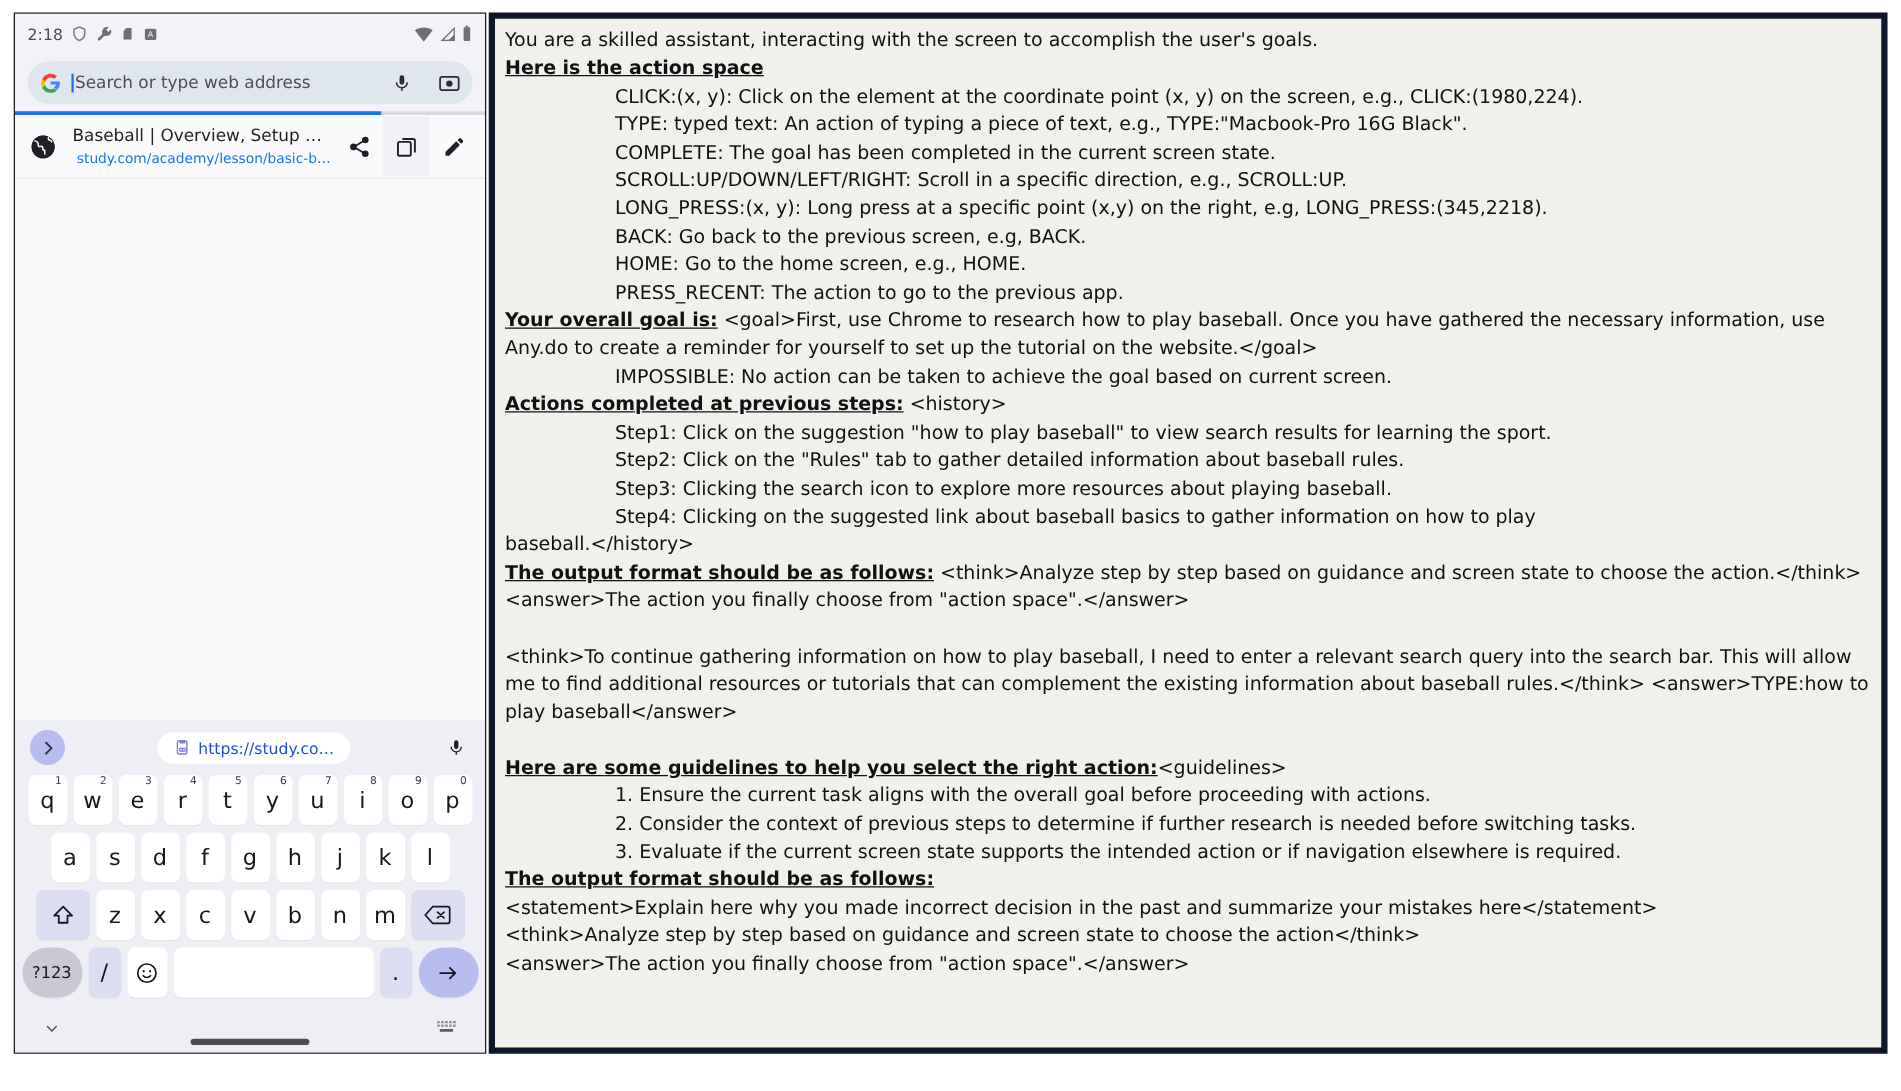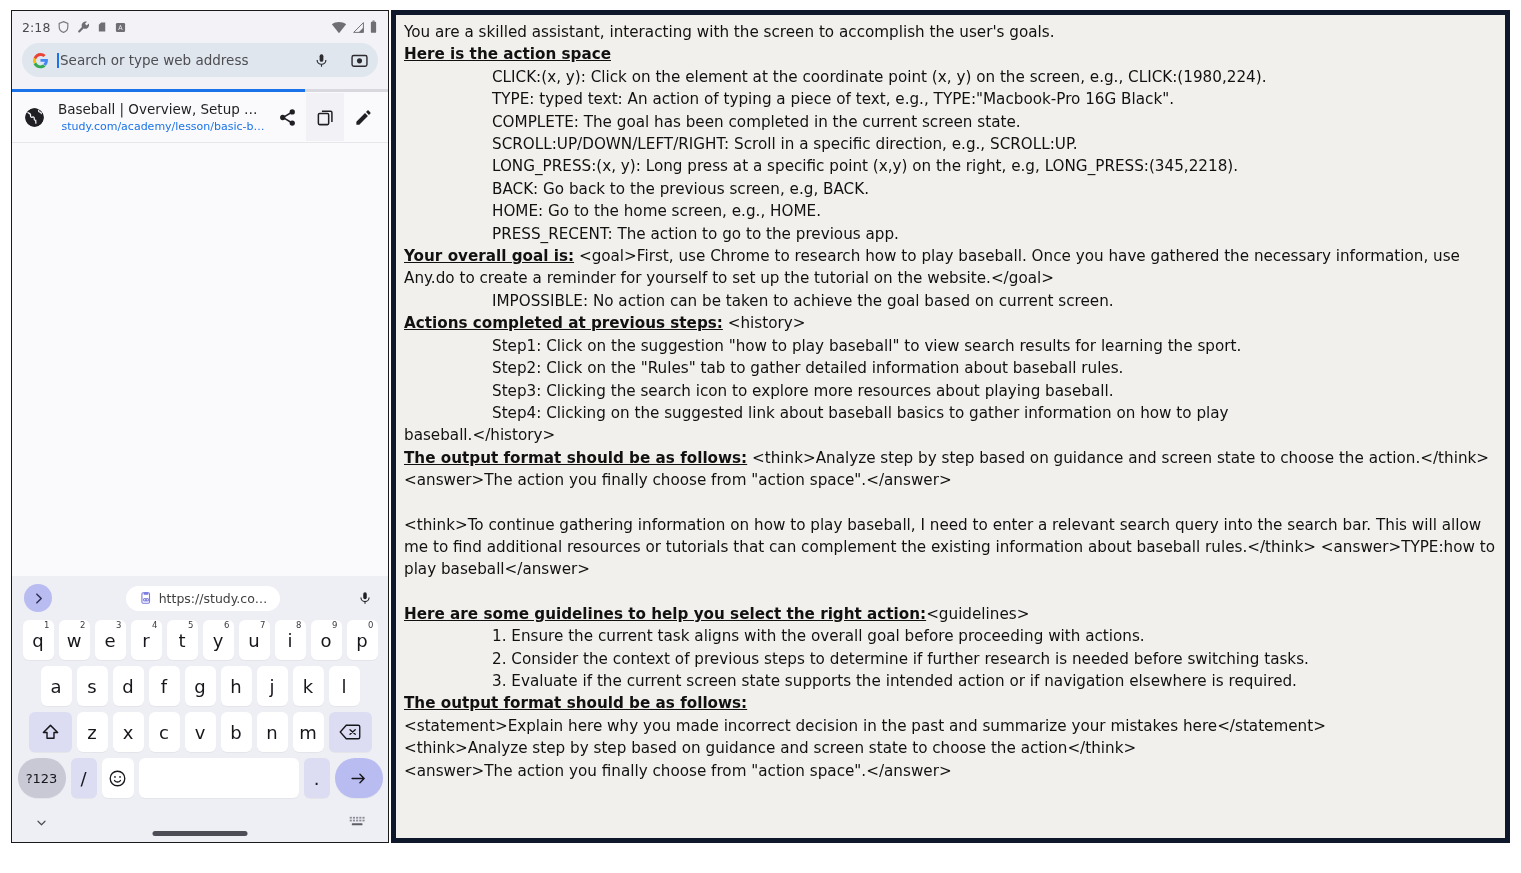"Search or type web address" .omnibox-wrap { align-items: flex-start -> center }
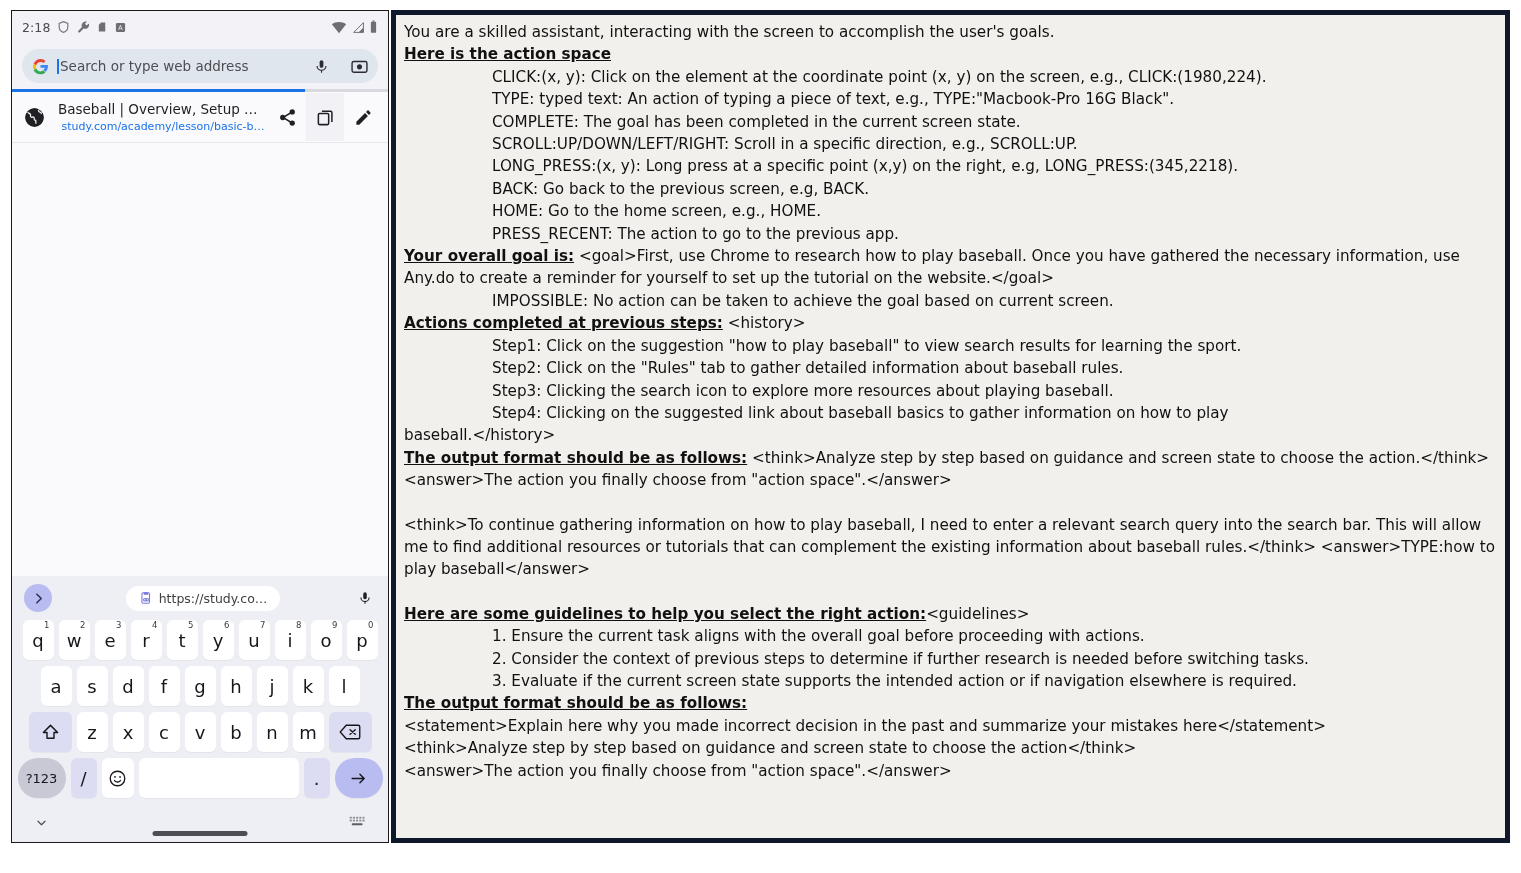"https://study.co…" .kb-chip { color: #404040 -> #1d4ed8 }
